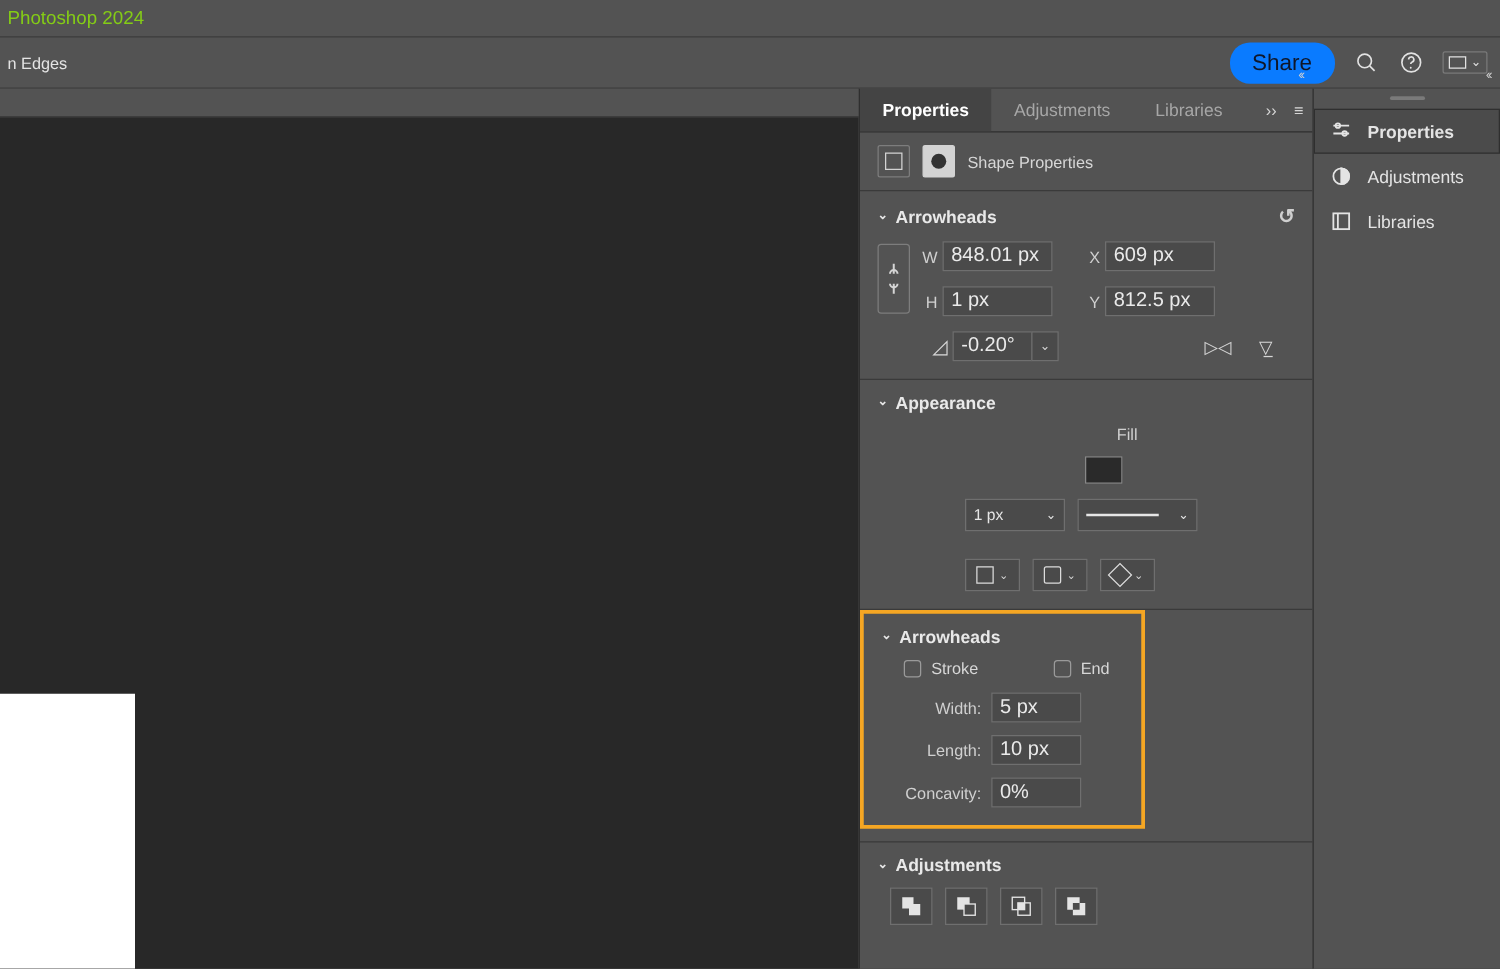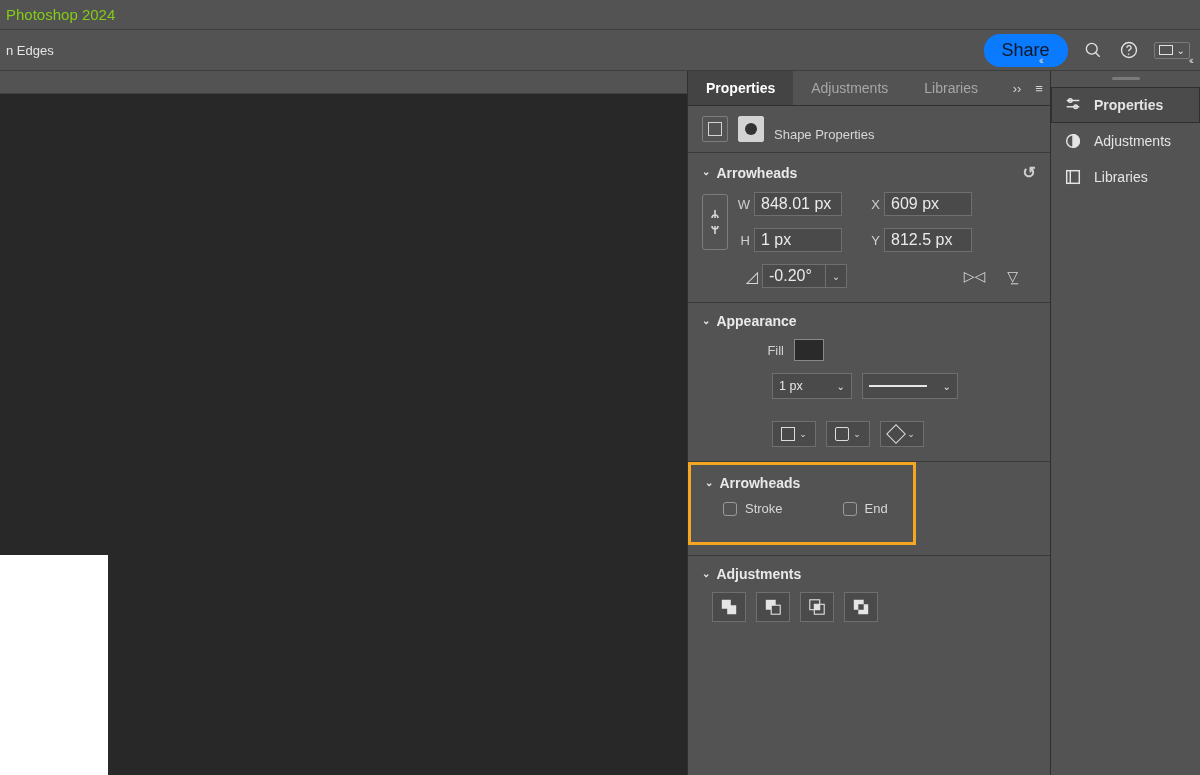"Shape Properties" .panel-subhead { align-items: flex-end -> center }
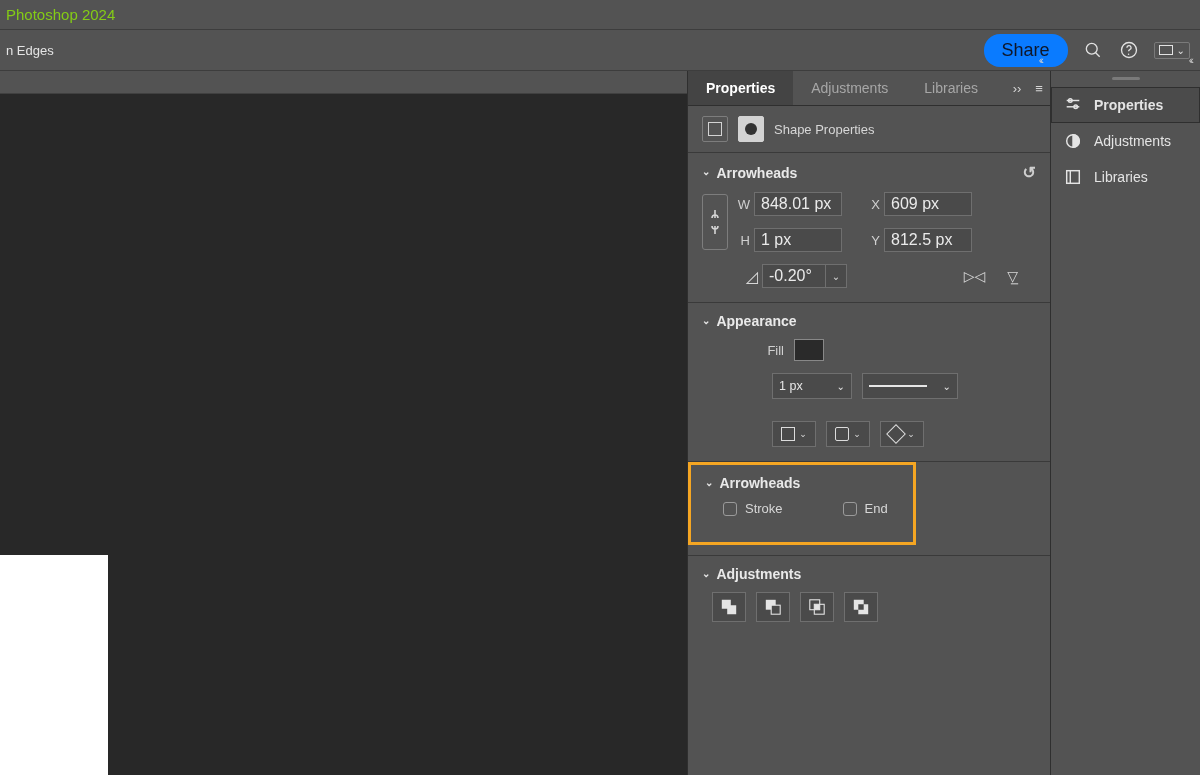"Fill" .ap-row { flex-direction: none -> column }
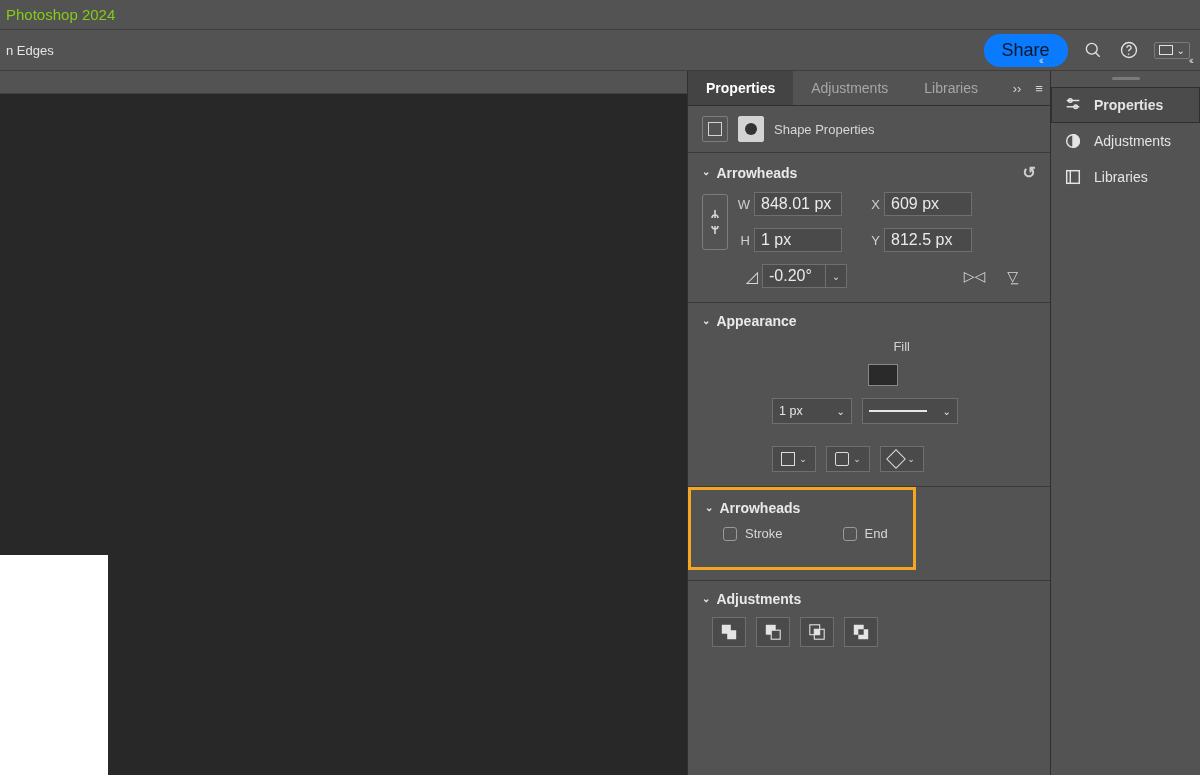"Width:" div.arrow-fields { html: none -> <div> <div> <span>Width:</span> <input> </div> <div> <span>Length:</span> <input> </div> <div> <span>Concavity:</span> <input> </div> </div> }
